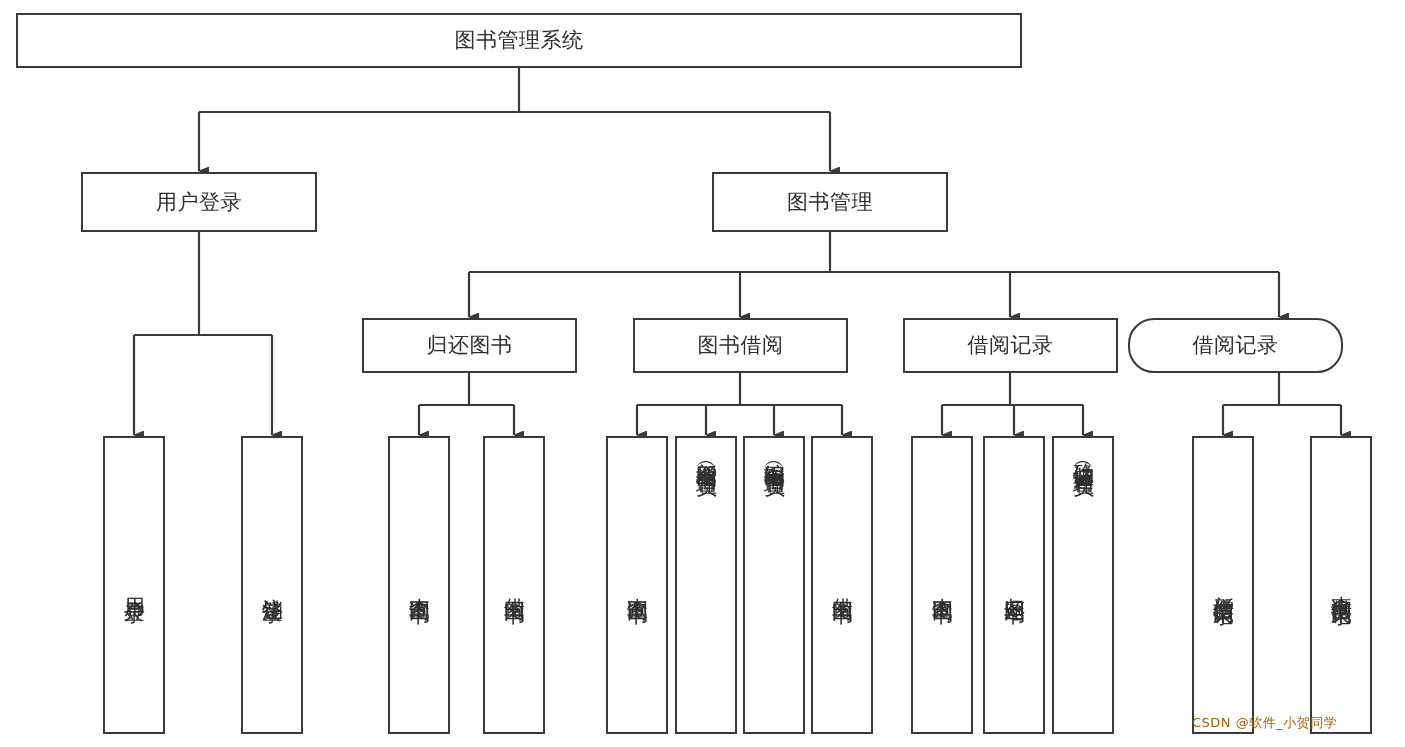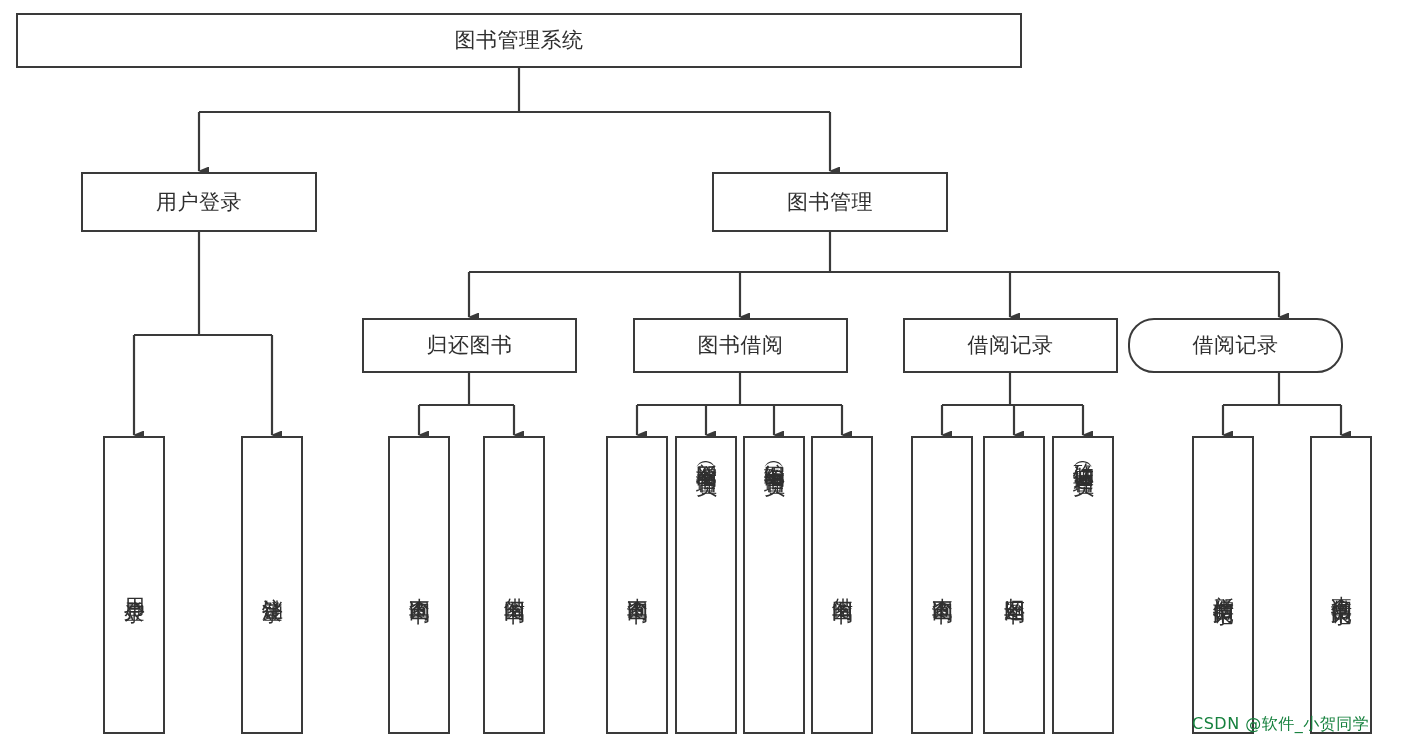"CSDN @软件_小贺同学" .watermark { color: #15803d -> #a16207; font-size: 16px -> 13px }
